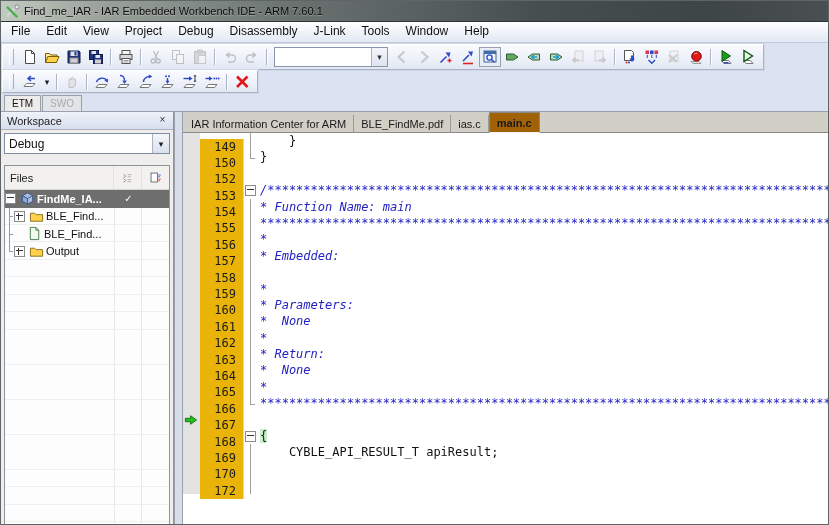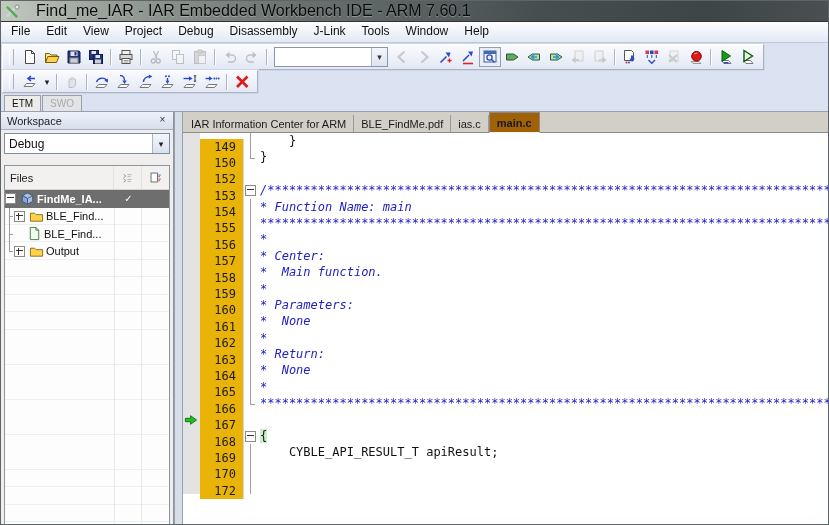"Find_me_IAR - IAR Embedded Workbench" .titlebar .title { font-size: 16px -> 11px; margin-left: 12px -> none }
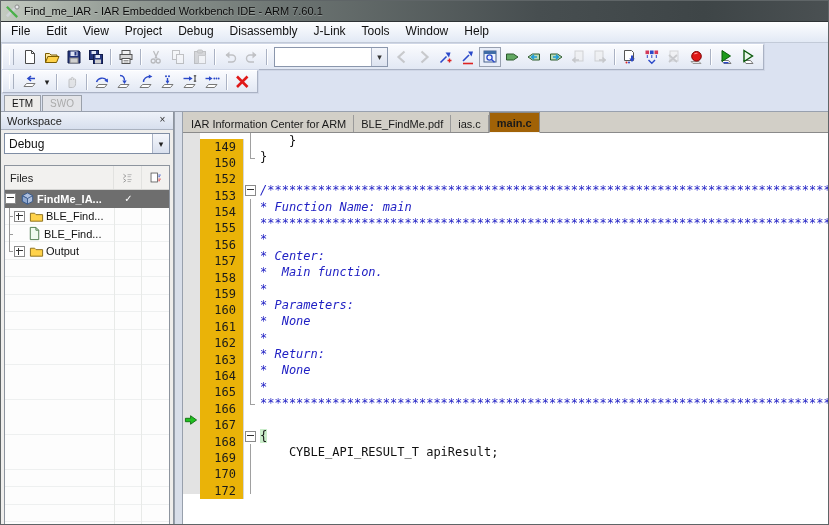"* Center:" span.comment { text: Center -> Embedded }
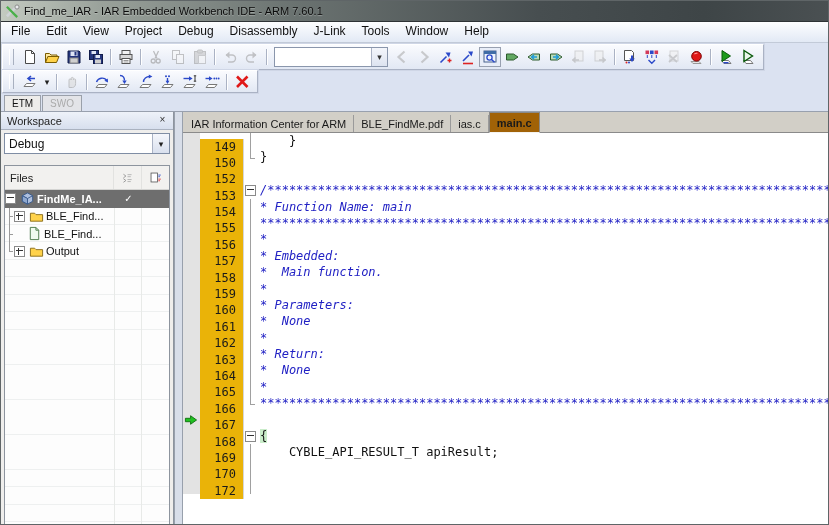"* Main function." div.code-cell { html: <div><span>* Main function.</span></div> -> none }
